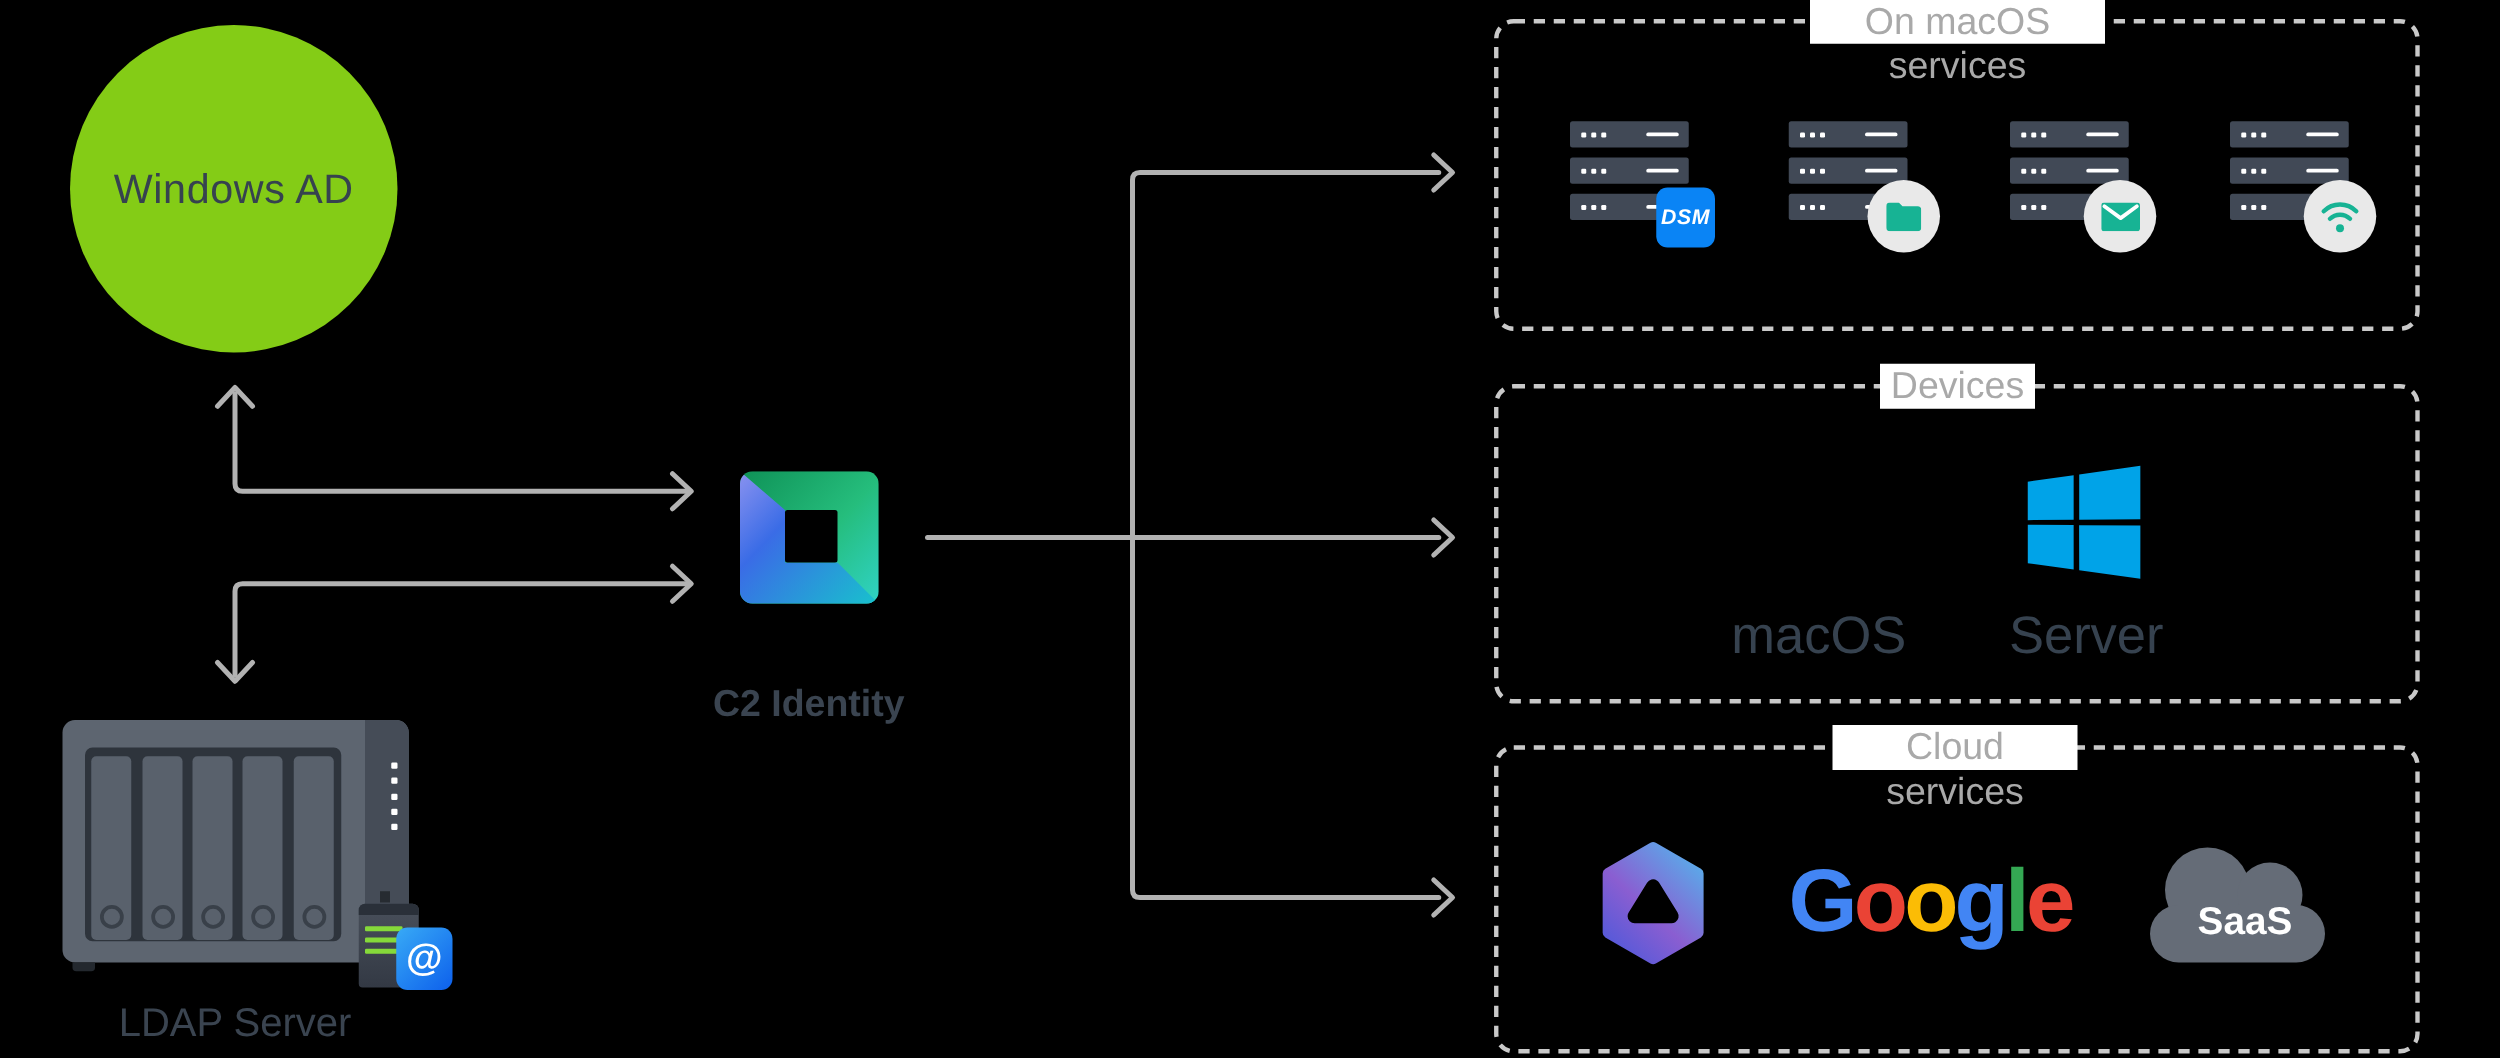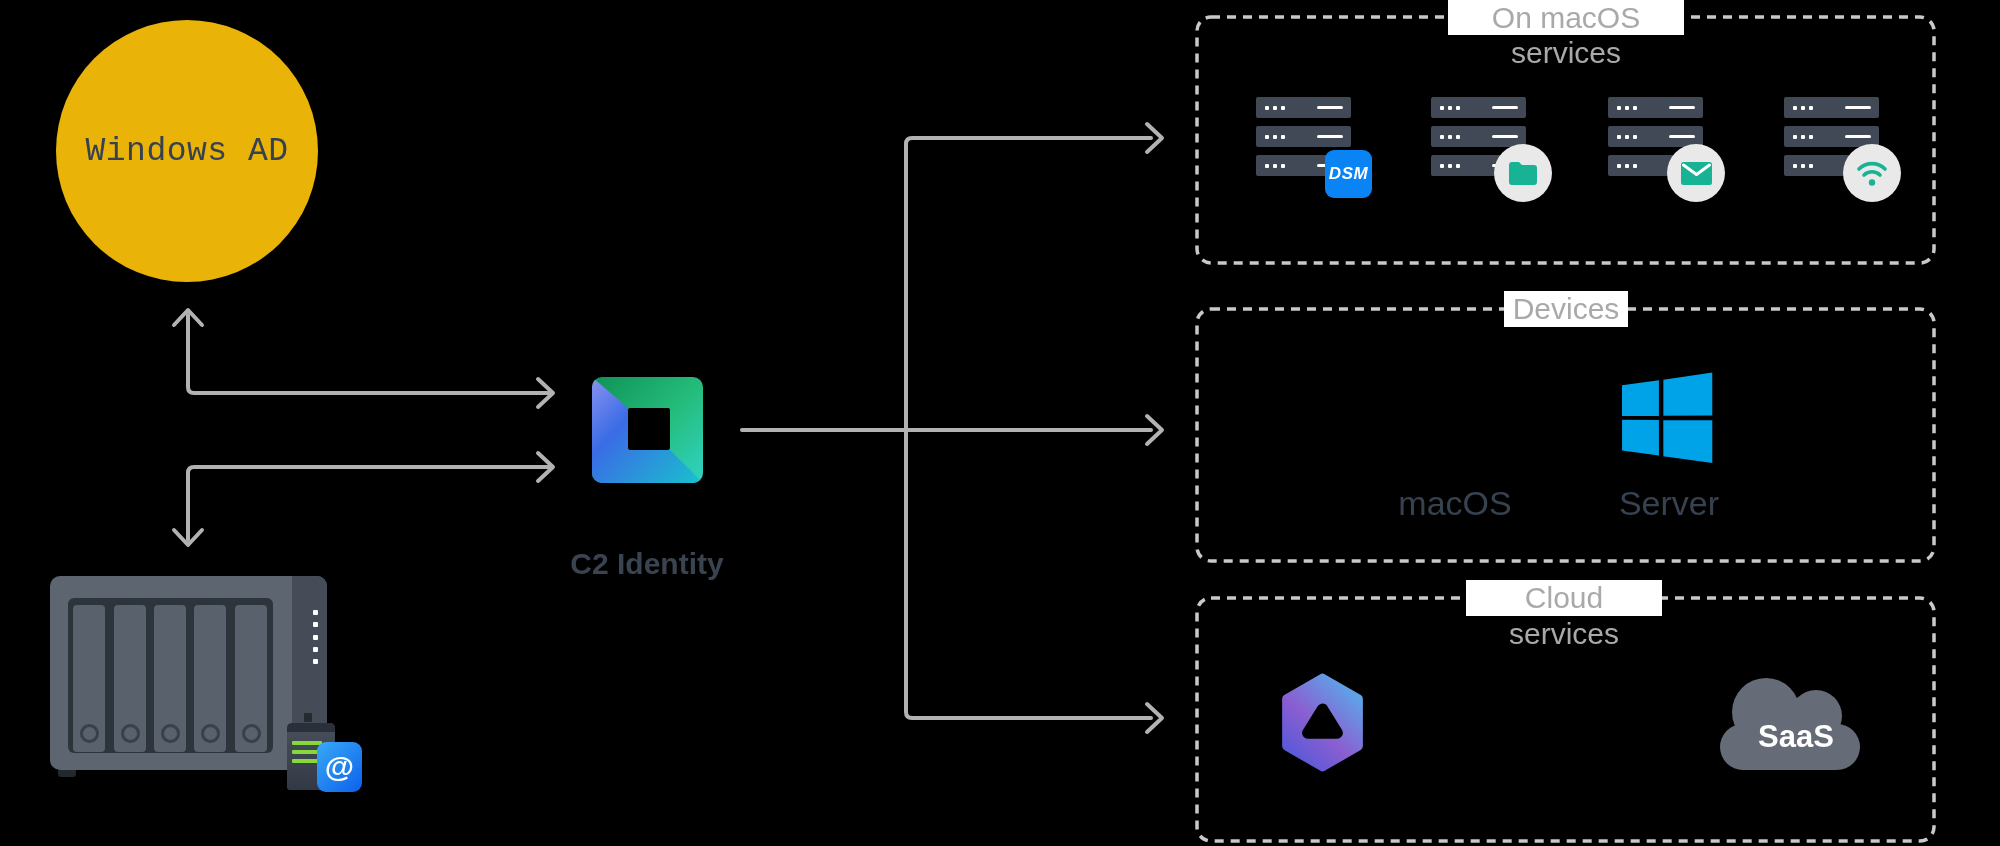"Windows AD" .ad-circle { background: #eab308 -> #84cc16; font-family: Liberation Mono, monospace -> none }
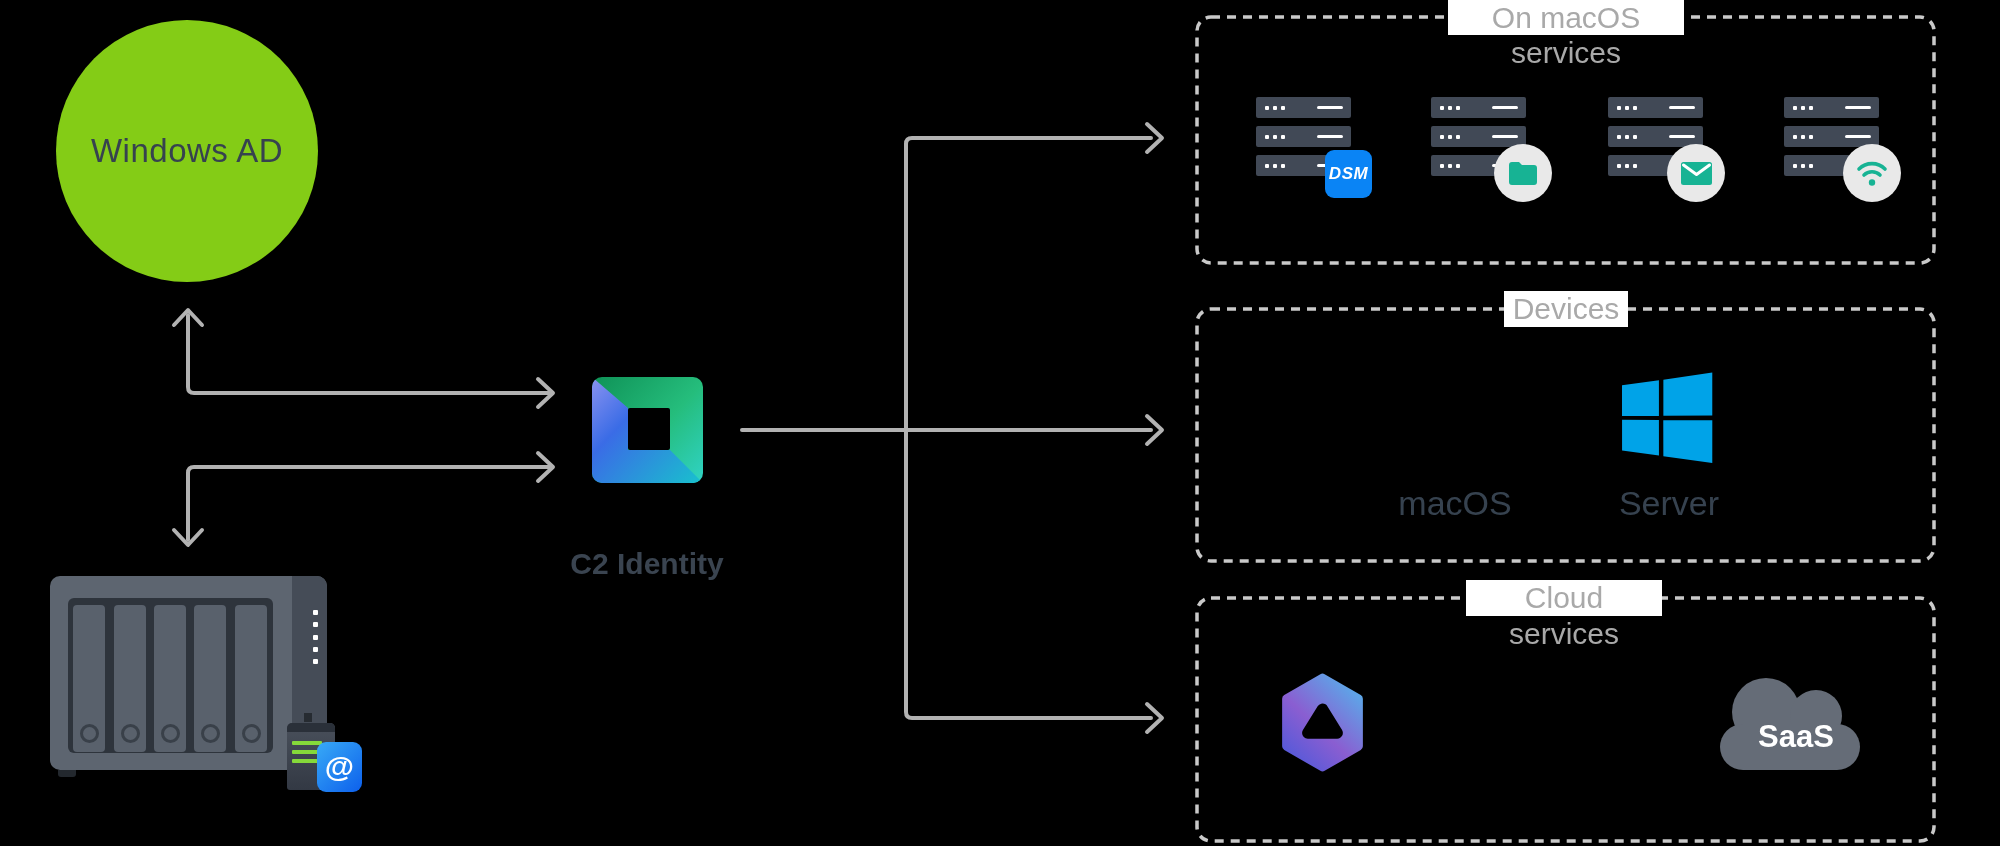"macOS" .os-label { font-size: 34px -> 42px }
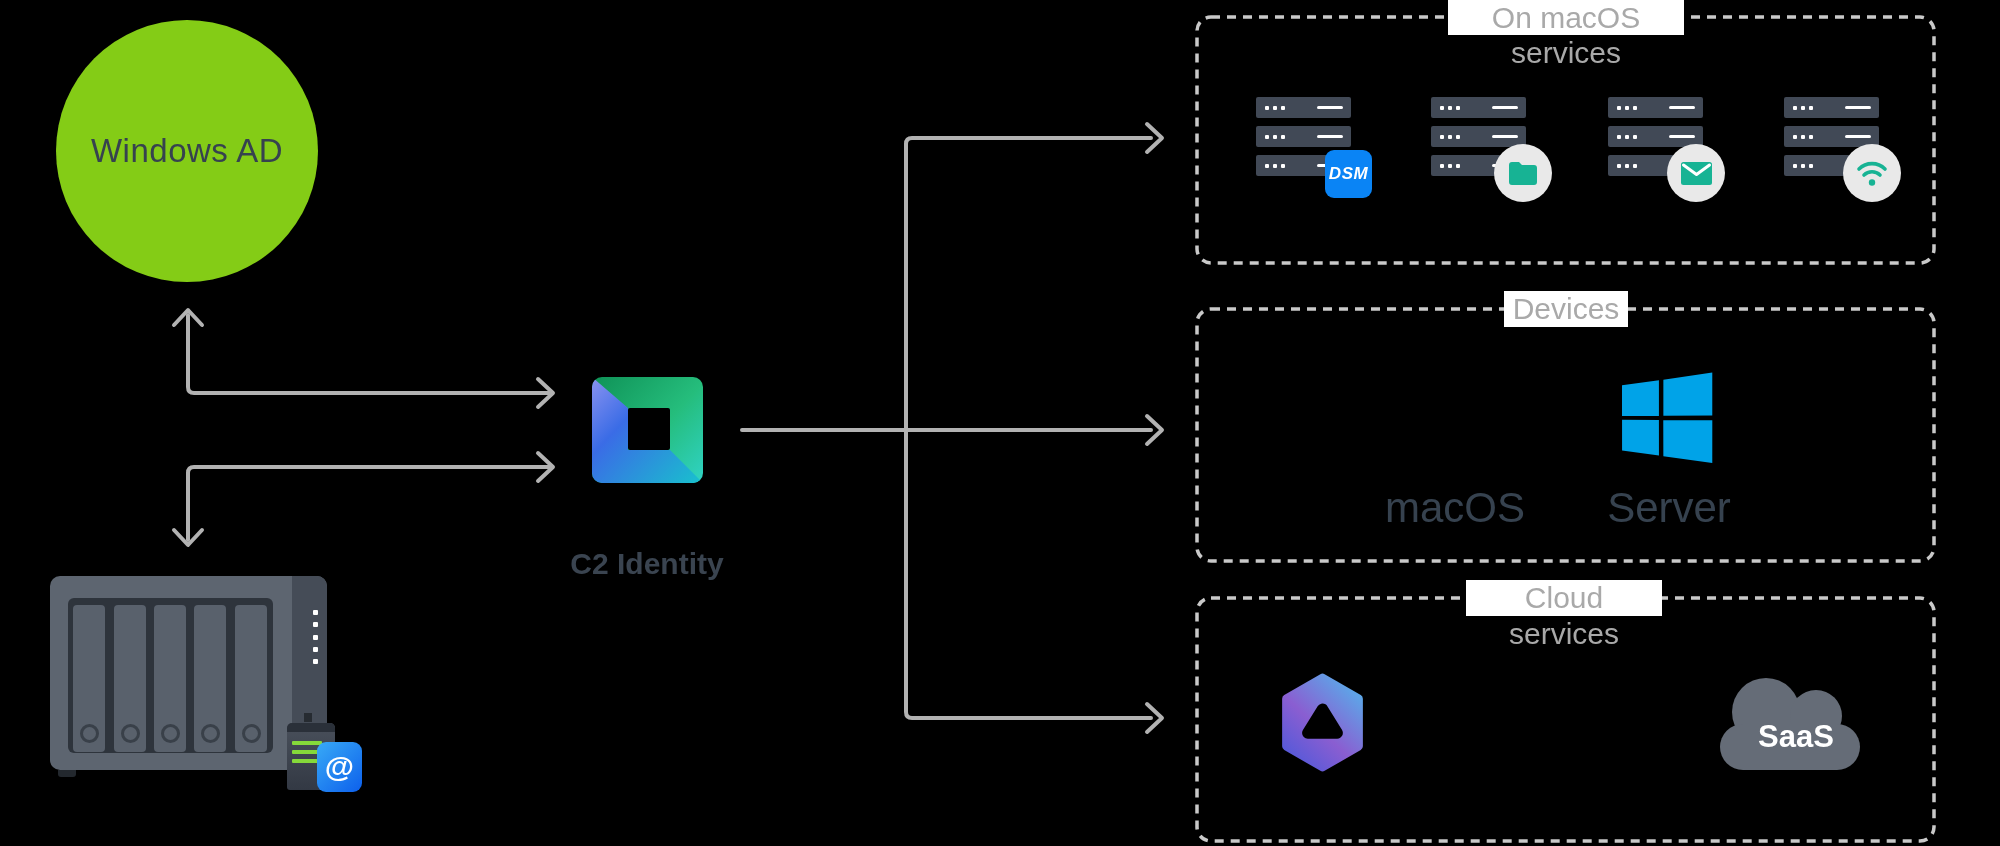"Google" div.abs { html: none -> <div><span>G</span><span>o</span><span>o</span><span>g</span><span>l</span><span>e</span></div> }
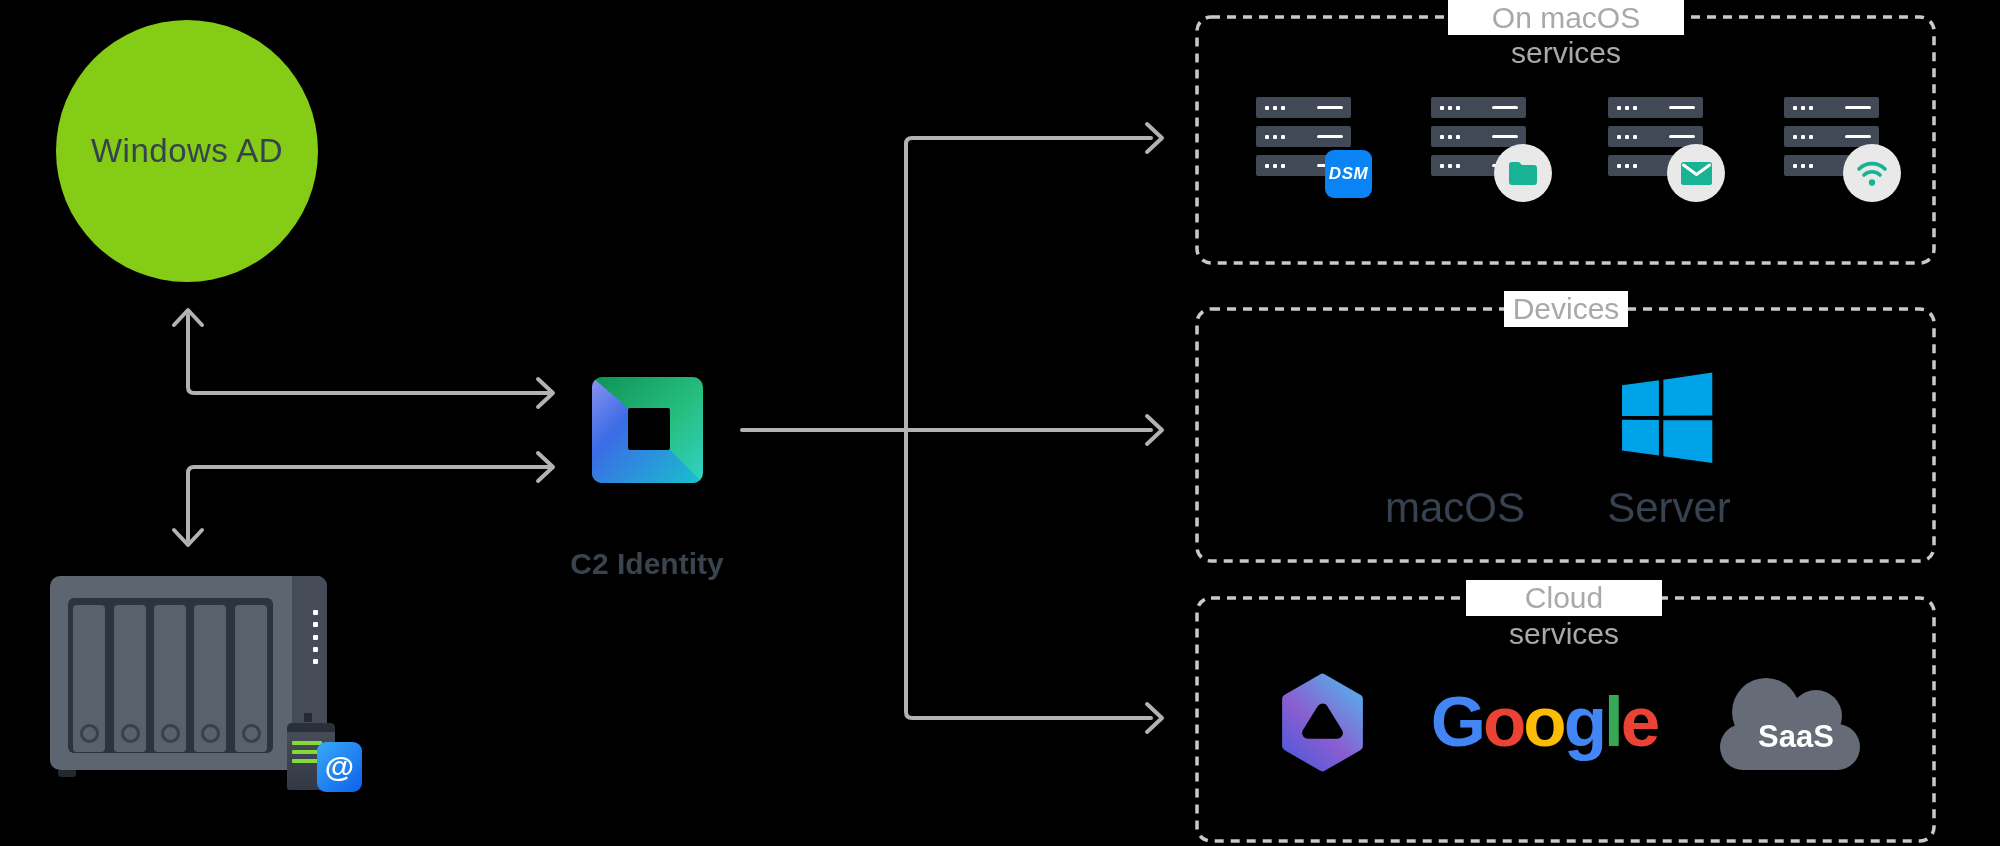"LDAP Server" div.abs { html: none -> <div>LDAP Server</div> }
